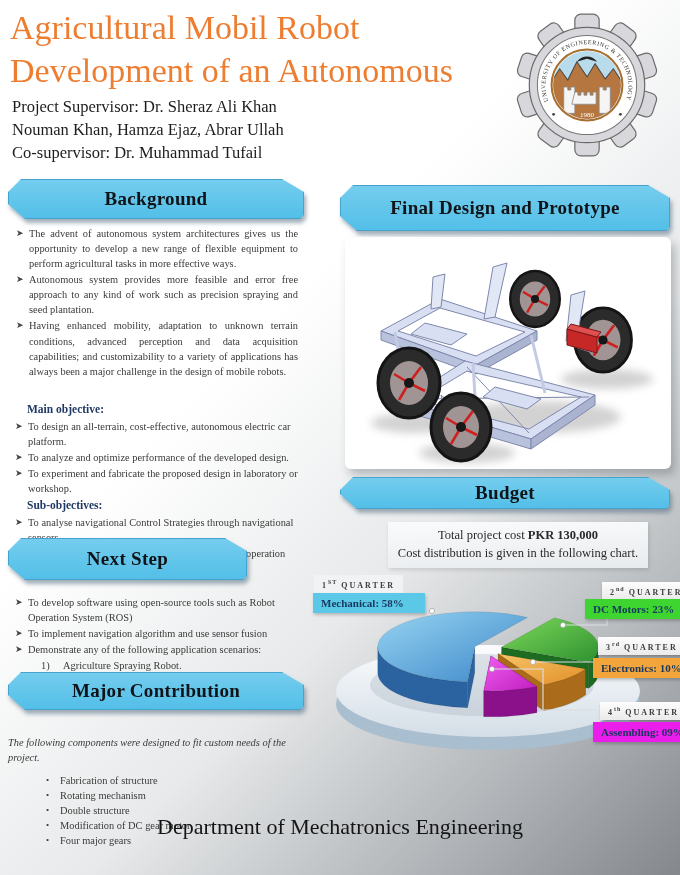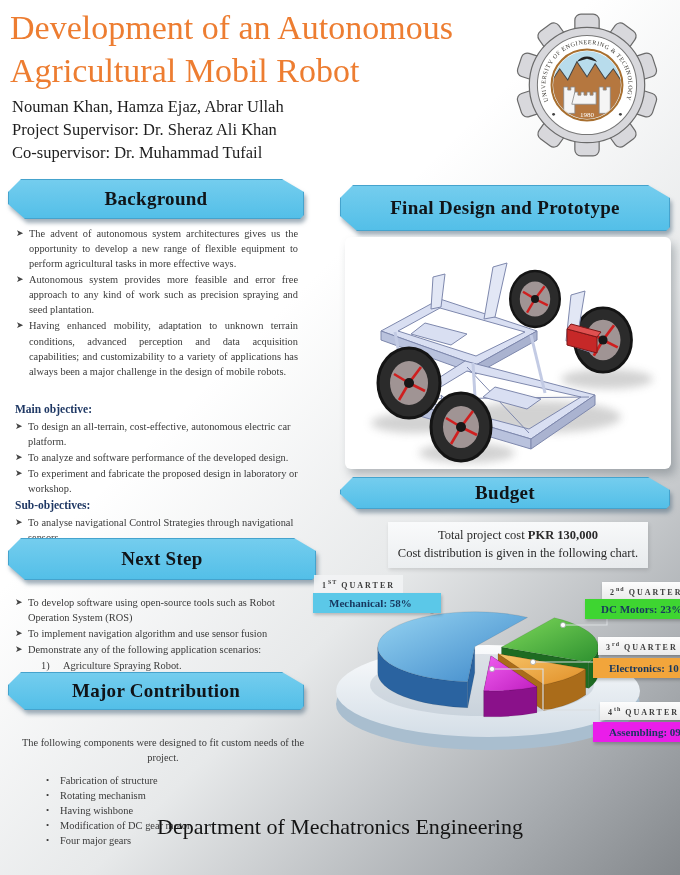"Development of an Autonomous" div { order: before "Agricultural Mobil Robot" -> after "Agricultural Mobil Robot" }
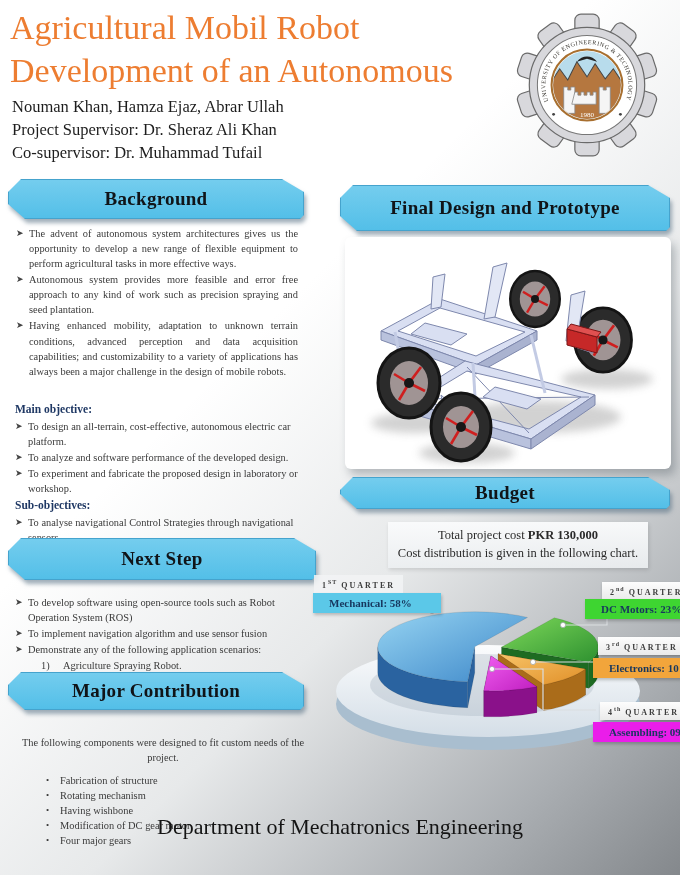"Nouman Khan, Hamza Ejaz, Abrar" div { order: before "Project Supervisor: Dr. Sheraz Ali" -> after "Project Supervisor: Dr. Sheraz Ali" }
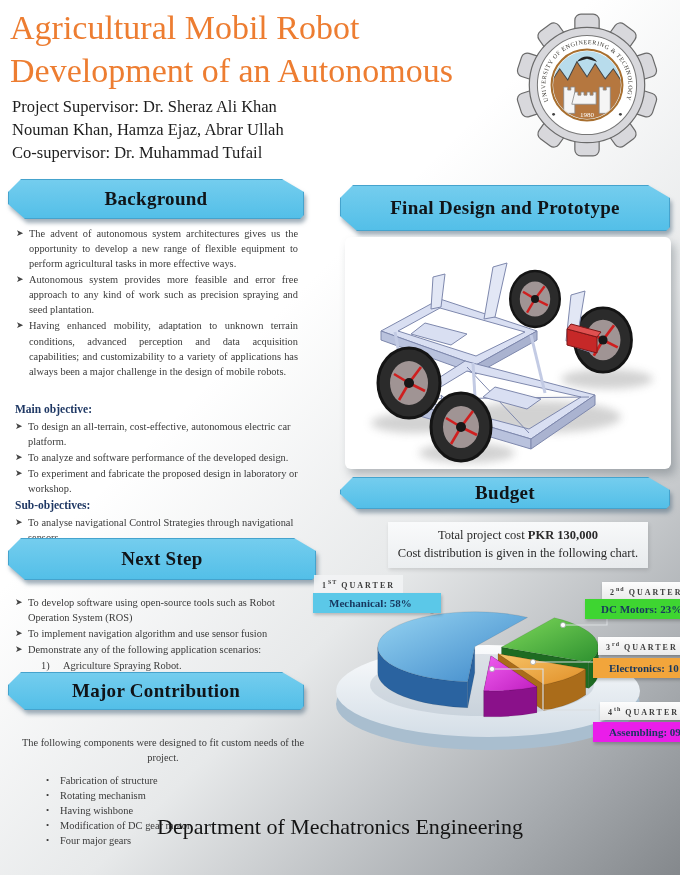"Main objective:" .subhead { margin: 1px 0 -> 1px 12px }
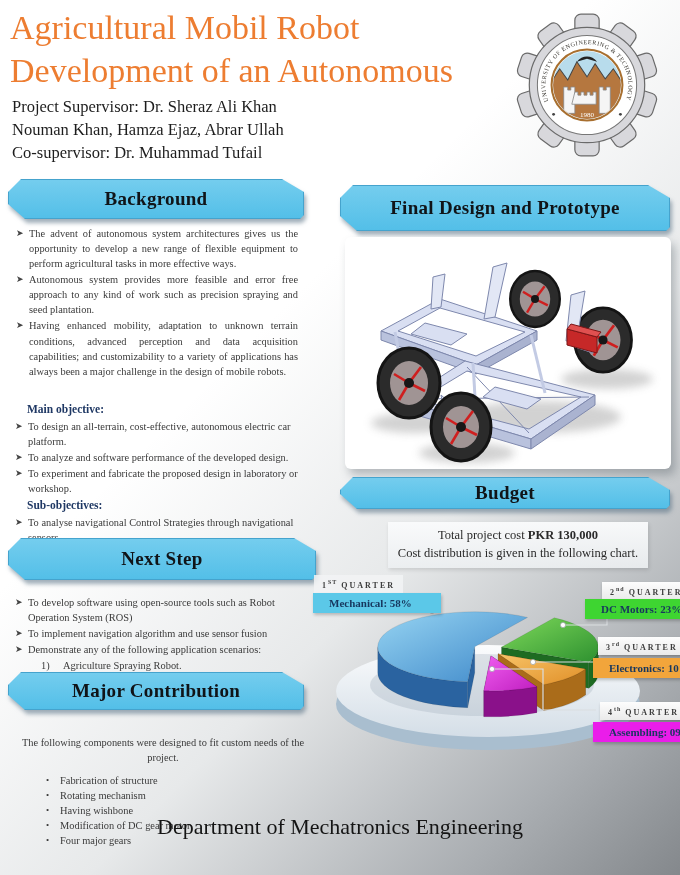"To analyze and software performance" span.btext { text: software -> optimize }
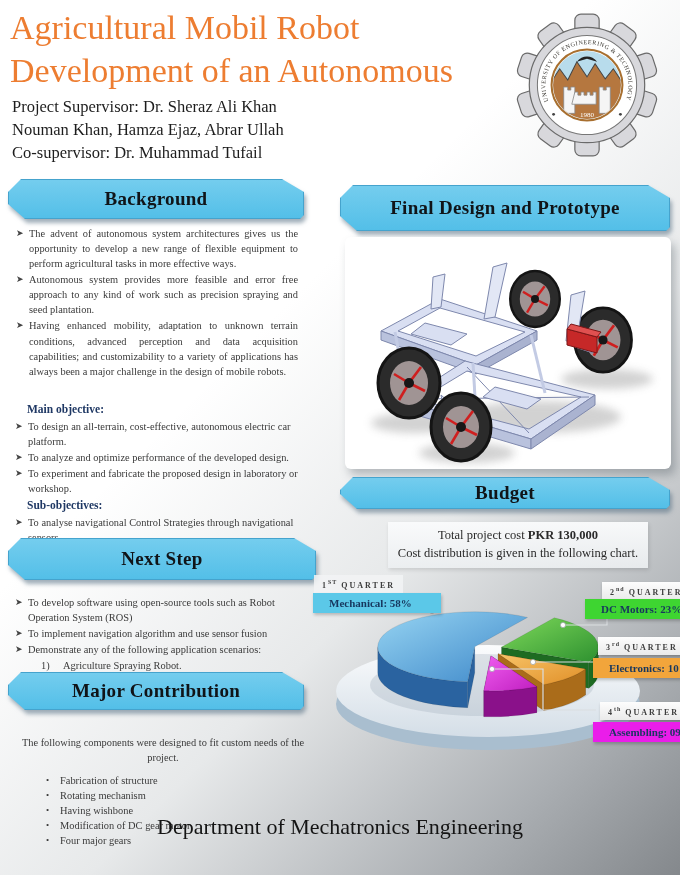"Next Step" div.hdrw { width: 308px -> 239px }
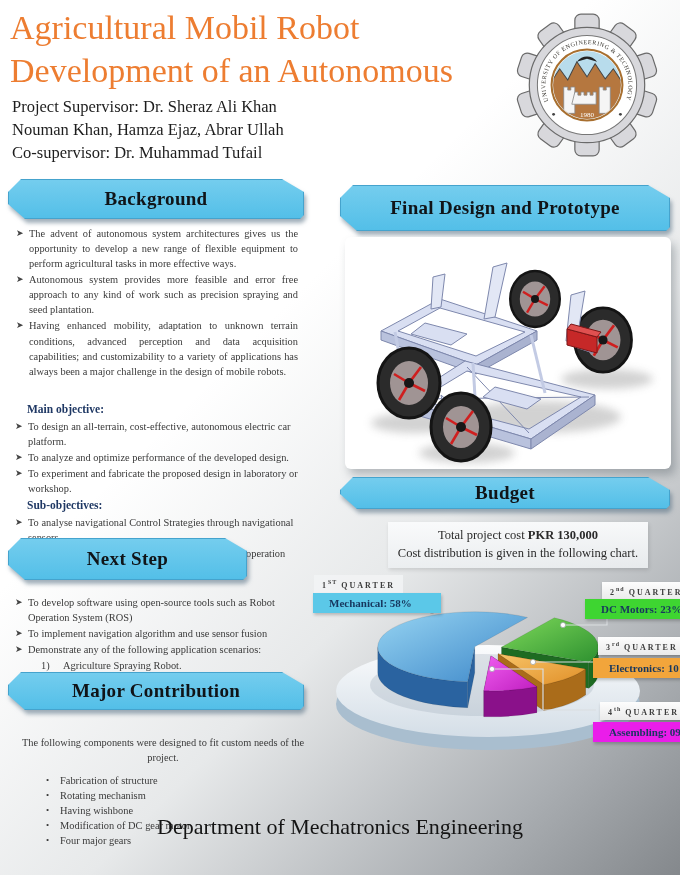"Mechanical: 58%" .qvalue { padding: 4px 16px -> 4px 8px }
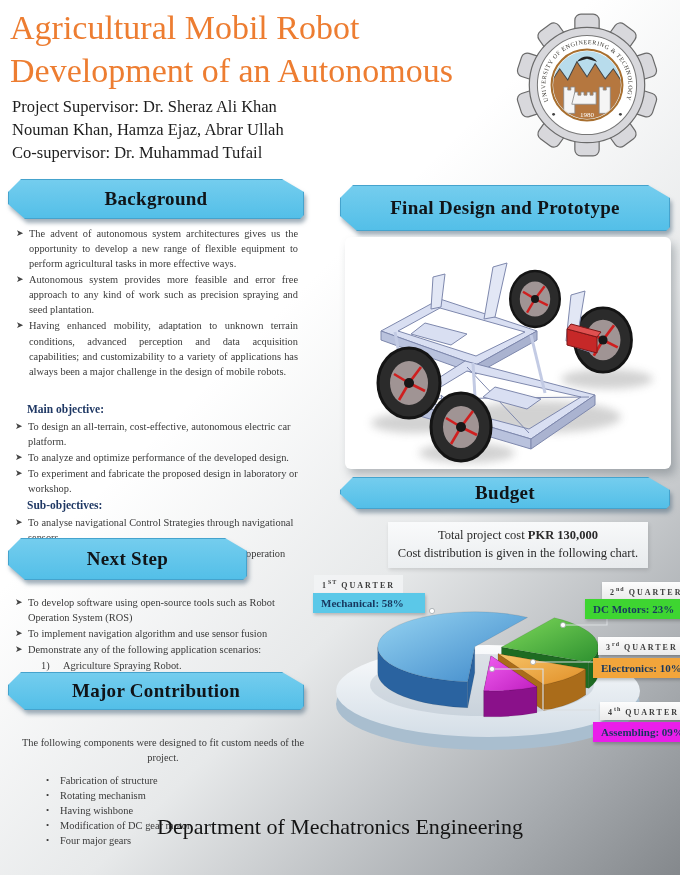"The following components were designed" .intro { font-style: none -> italic; text-align: center -> left }
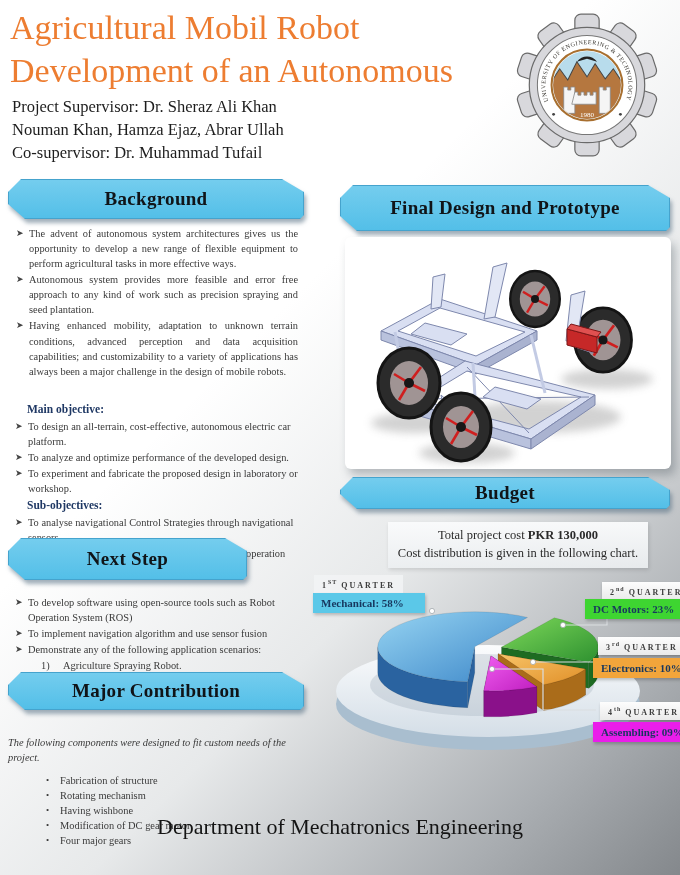"Having wishbone" span.btext { text: Having wishbone -> Double structure }
